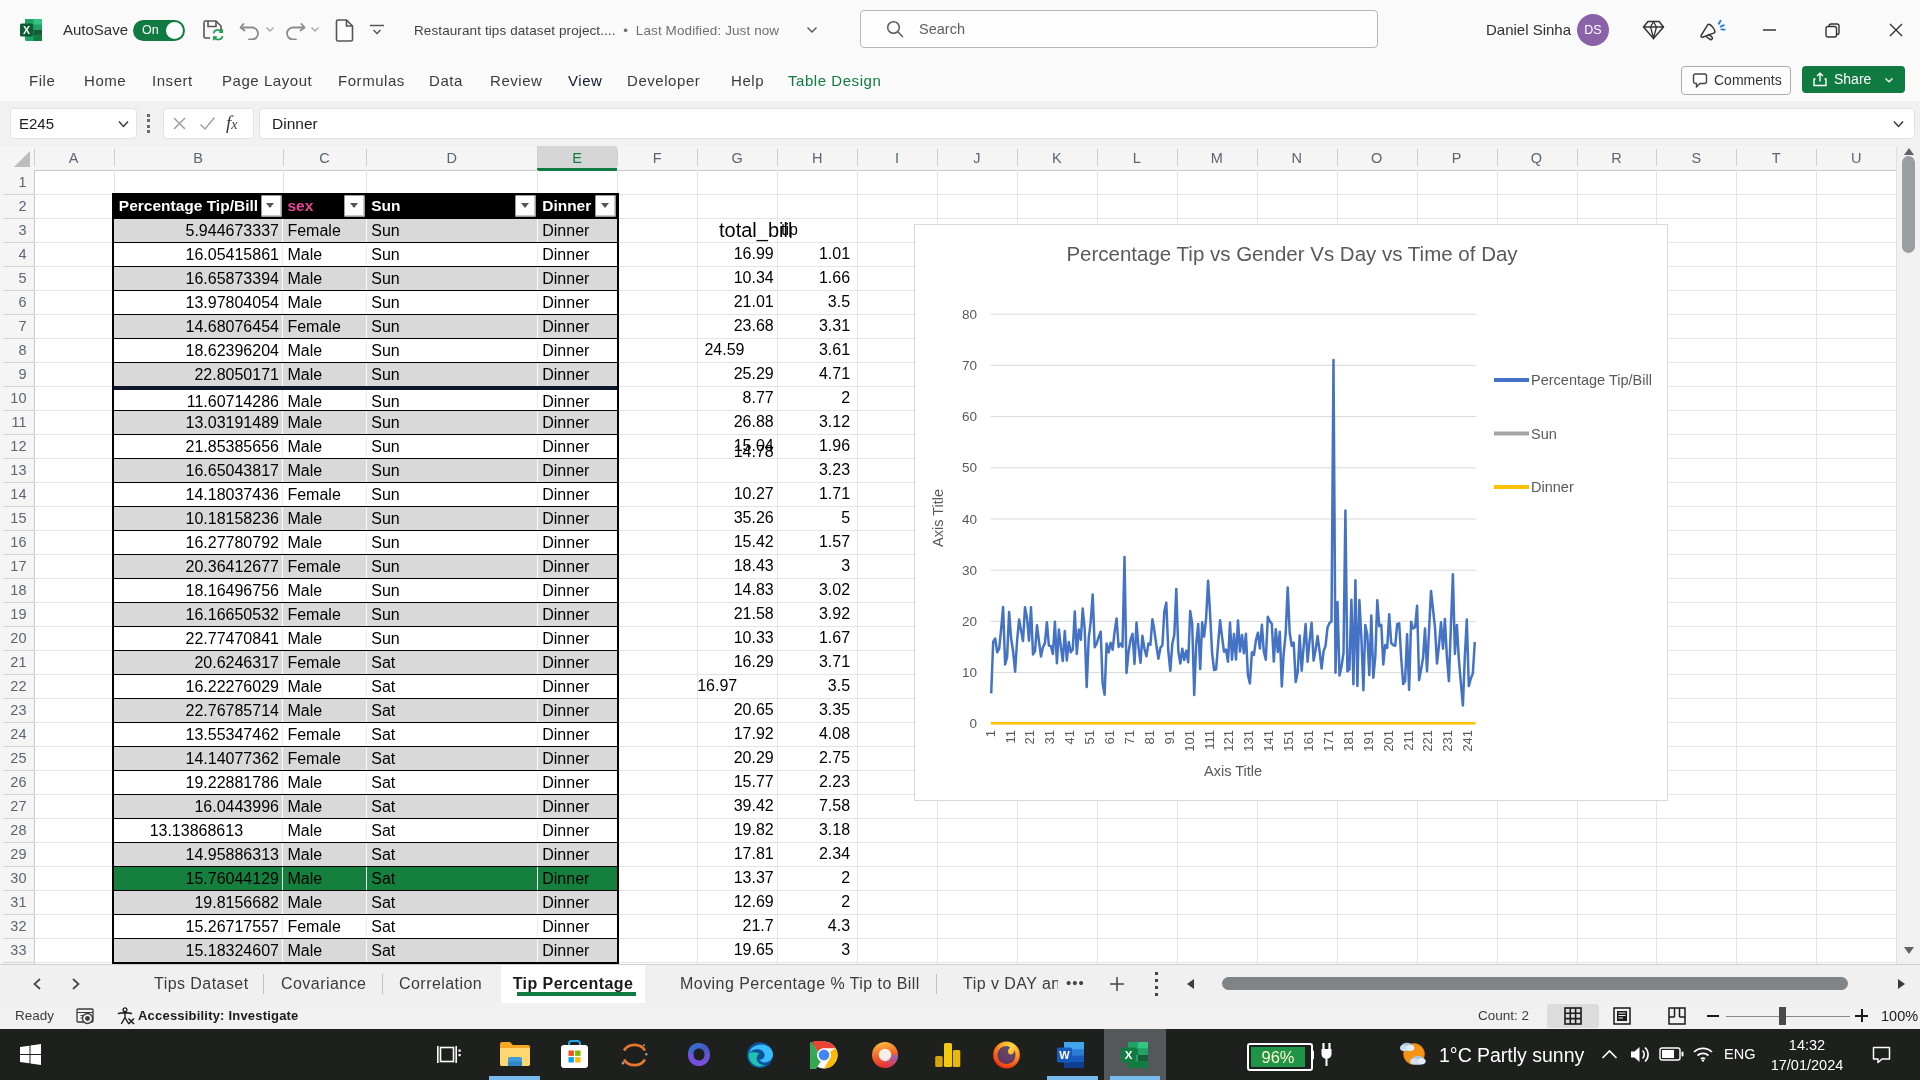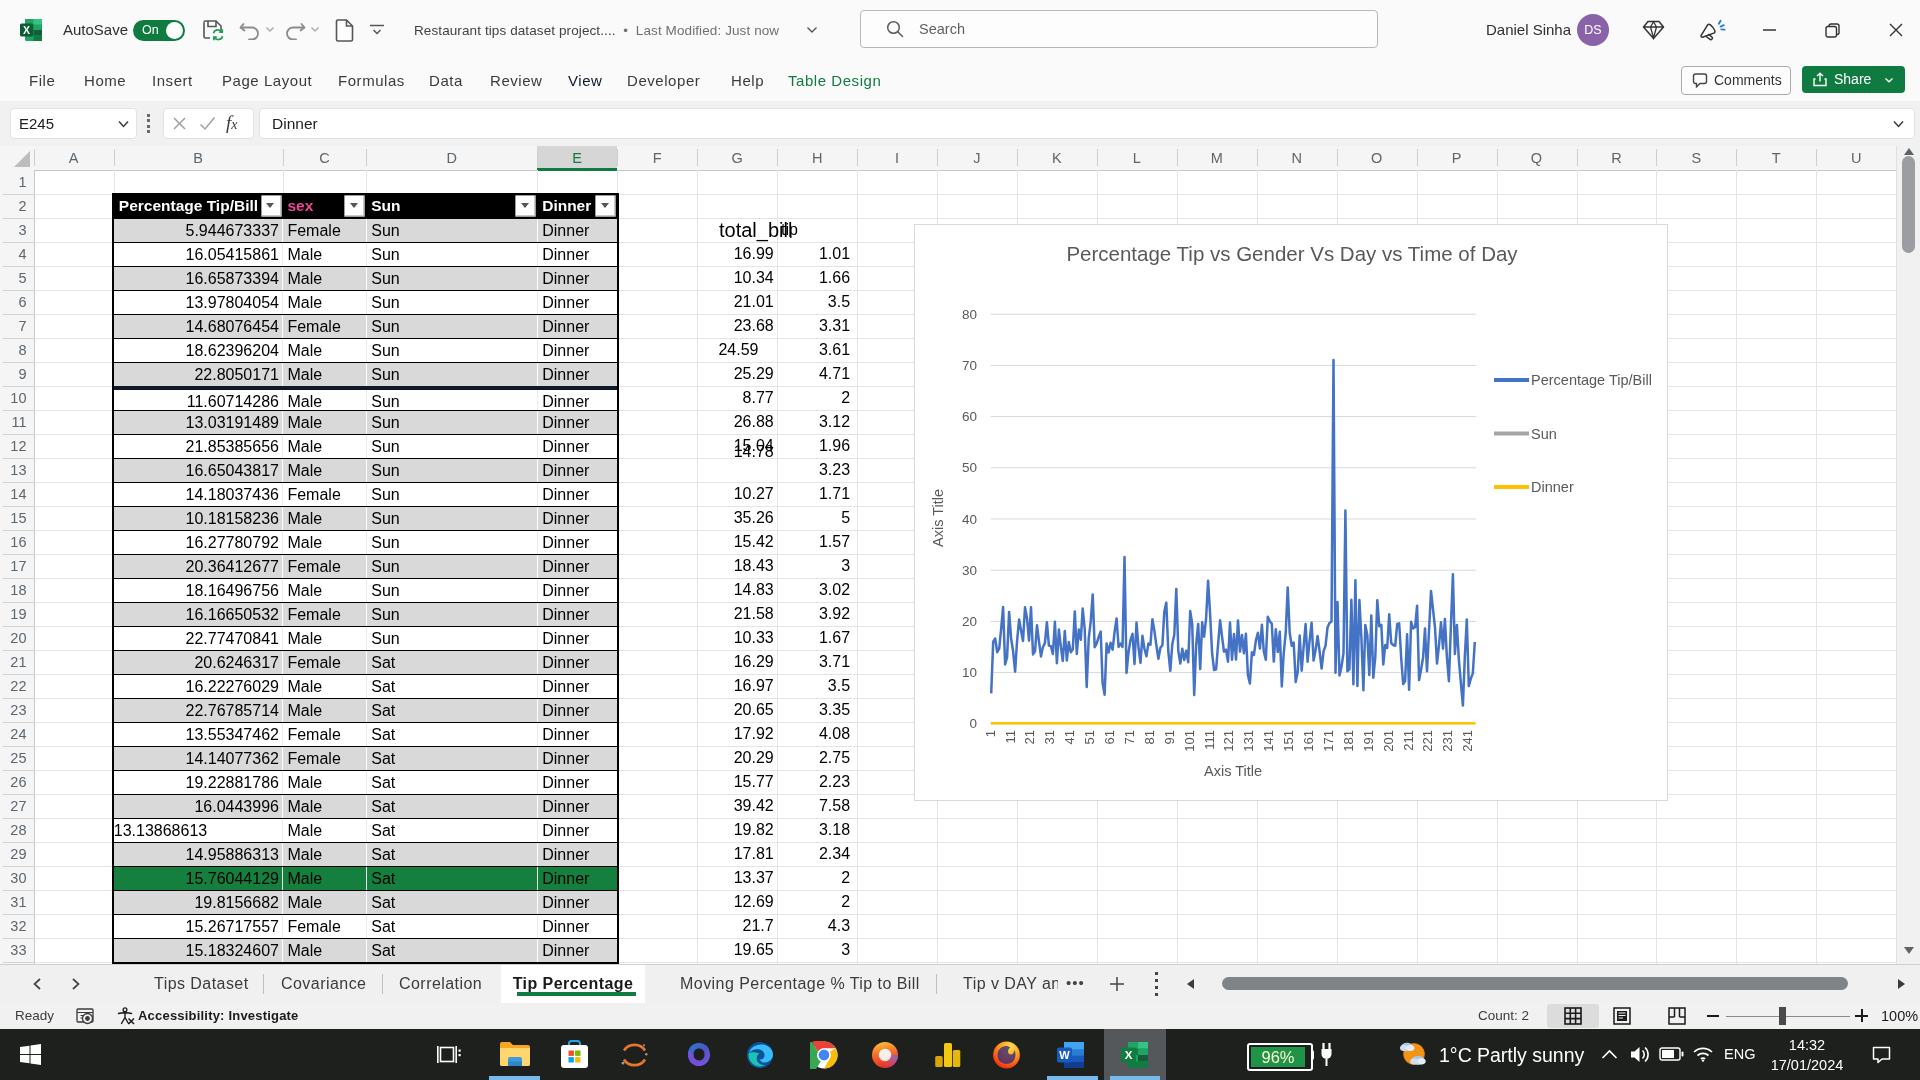"24.59" div { left: 682px -> 668px }
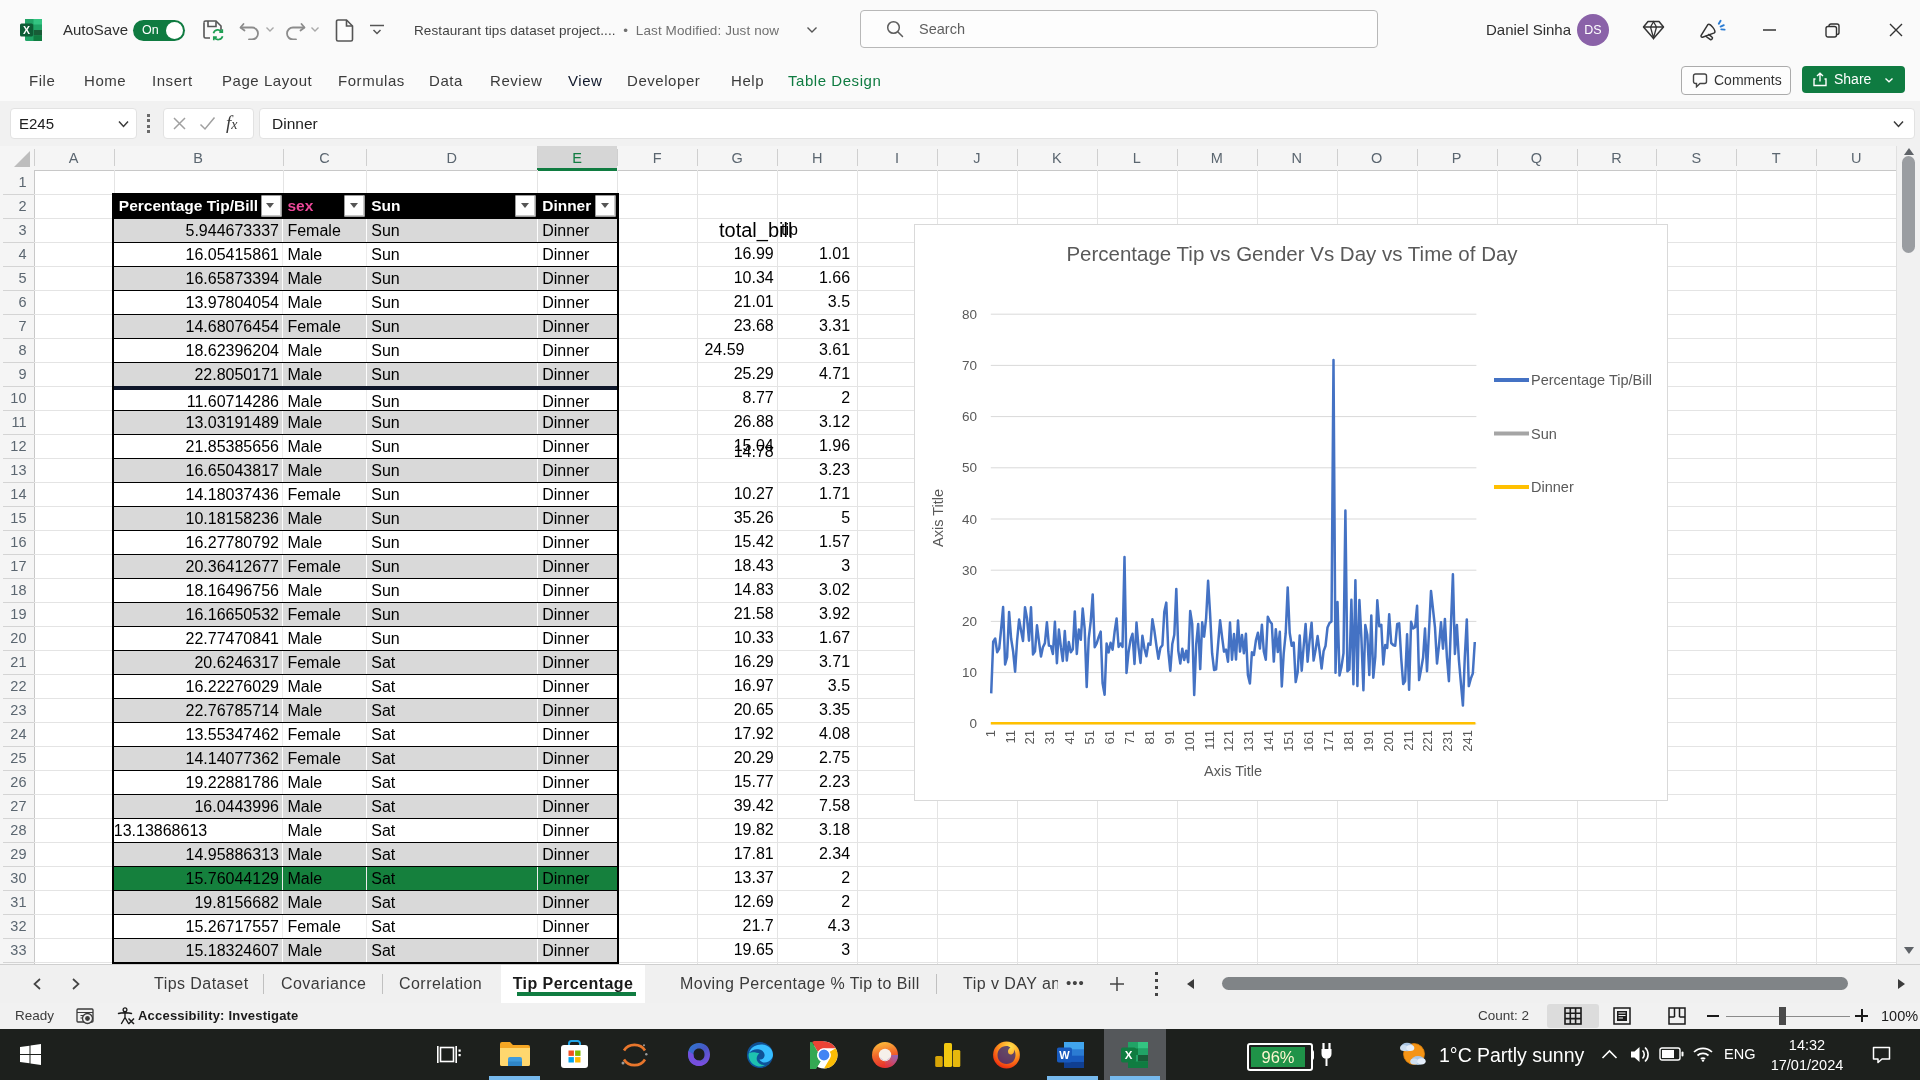"16.97" div { text-align: right -> left }
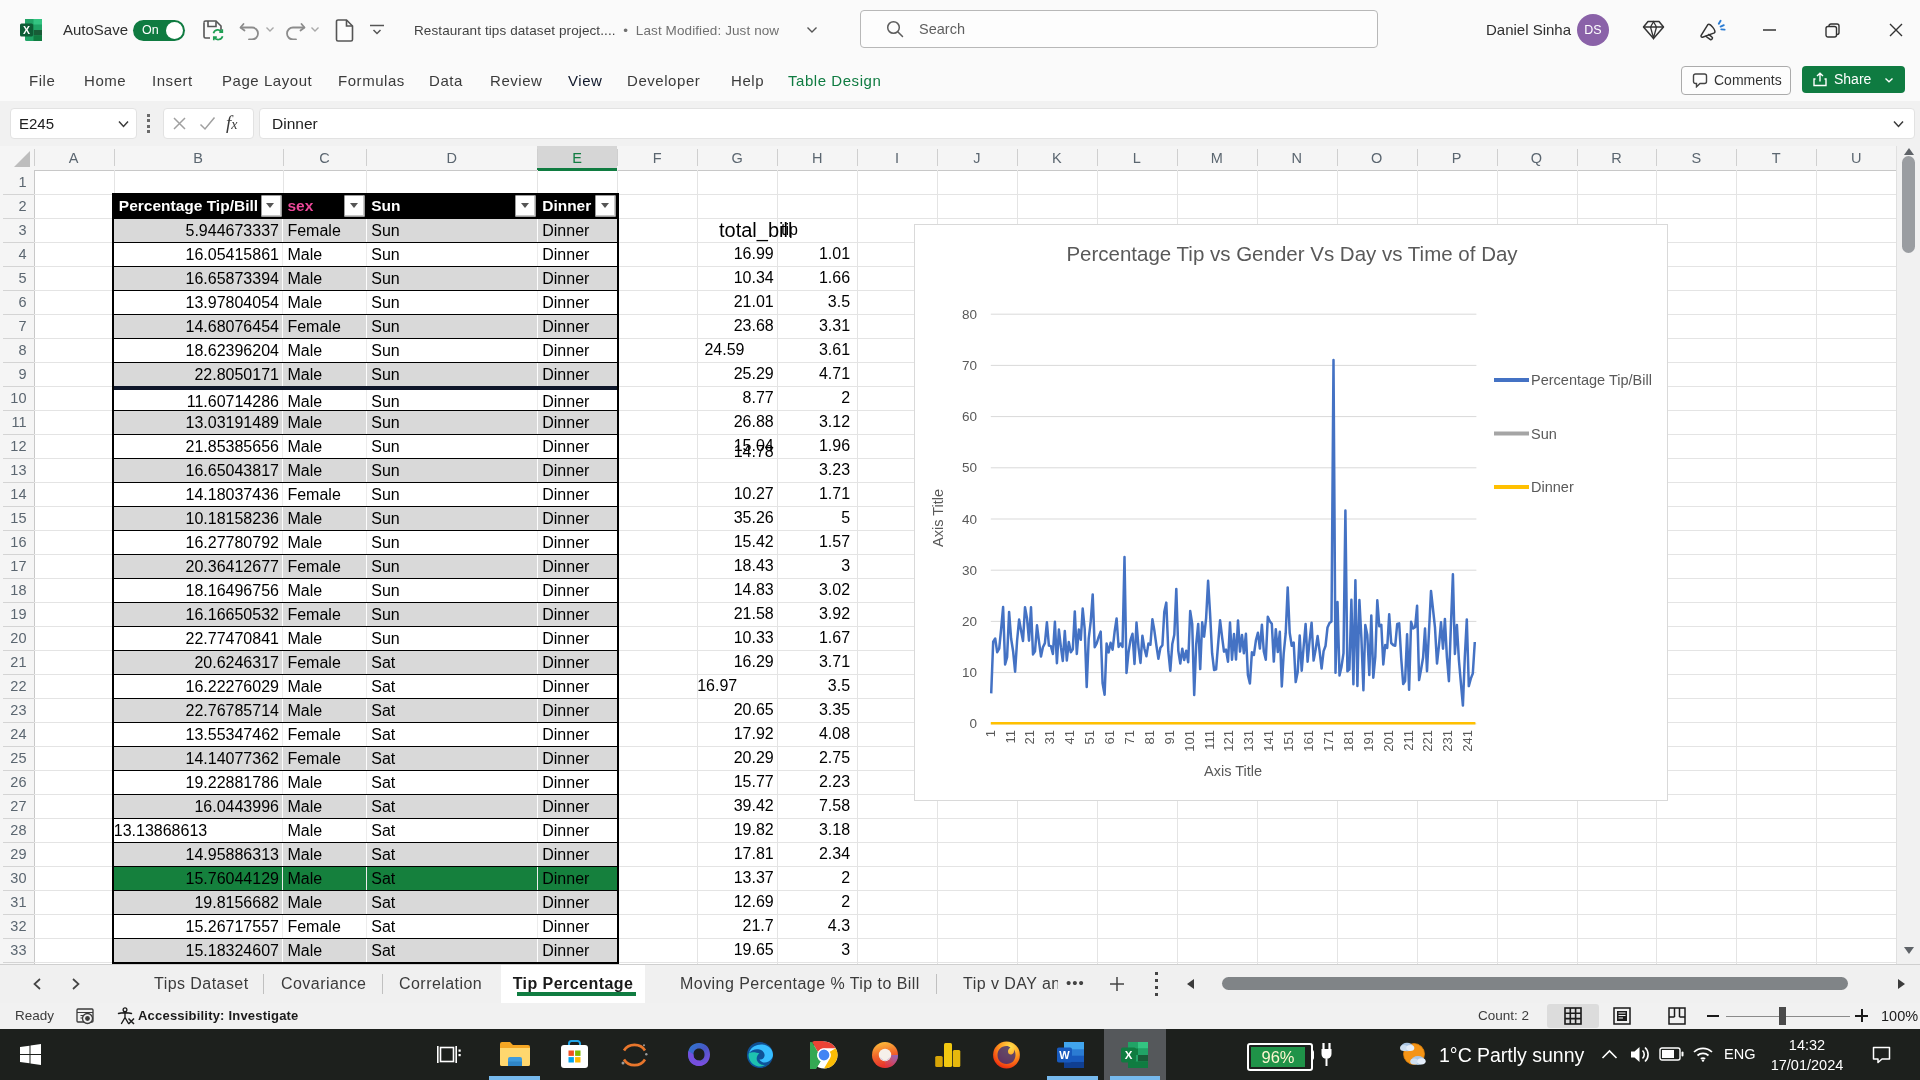"13.13868613" div { text-align: left -> center }
